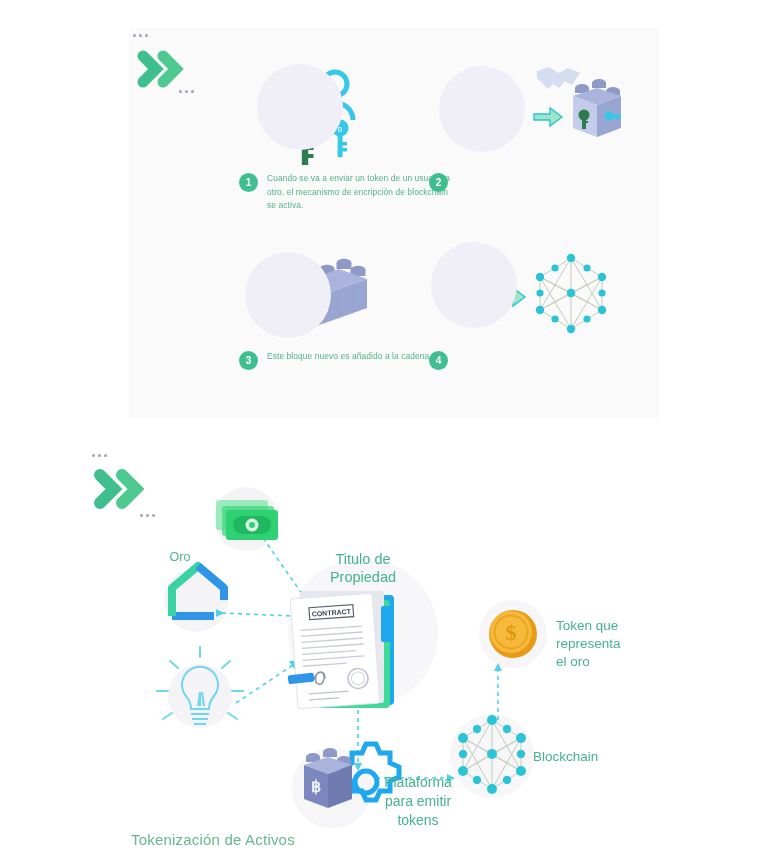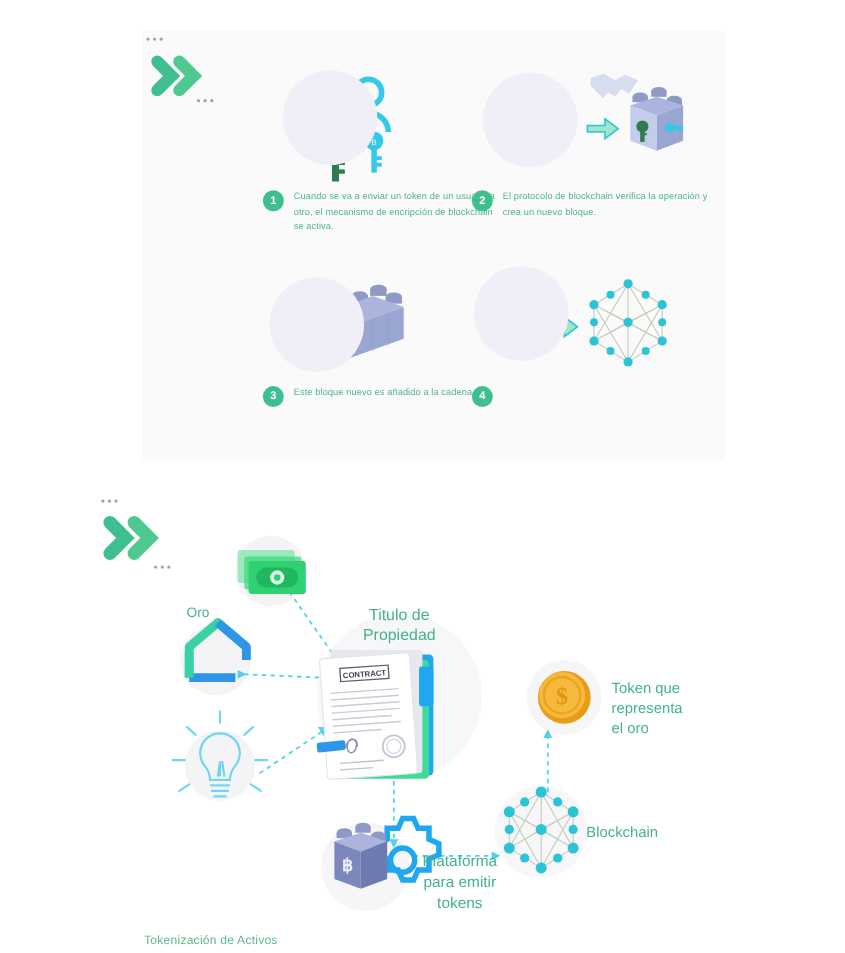"El protocolo de blockchain verifica" div.captxt { html: <div>El protocolo de blockchain verifica la operación y crea un nuevo bloque.</div> -> none }
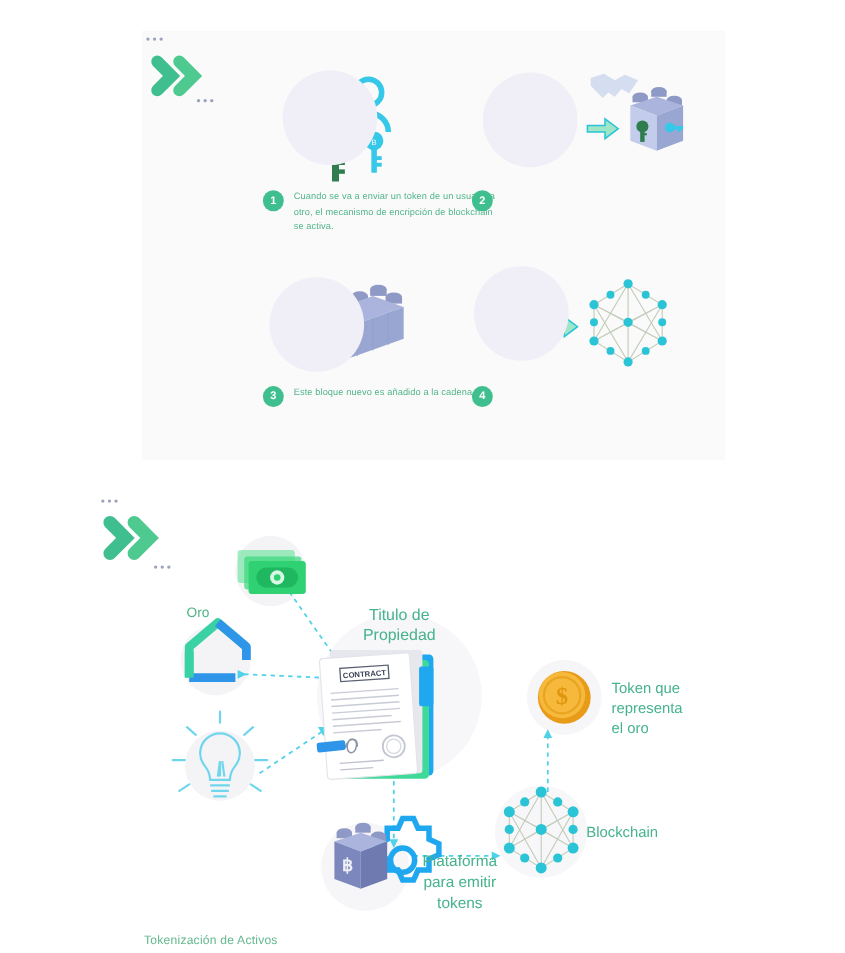"Tokenización de Activos" .cap-bottom { font-size: 11px -> 15px; top: 849px -> 831px }
